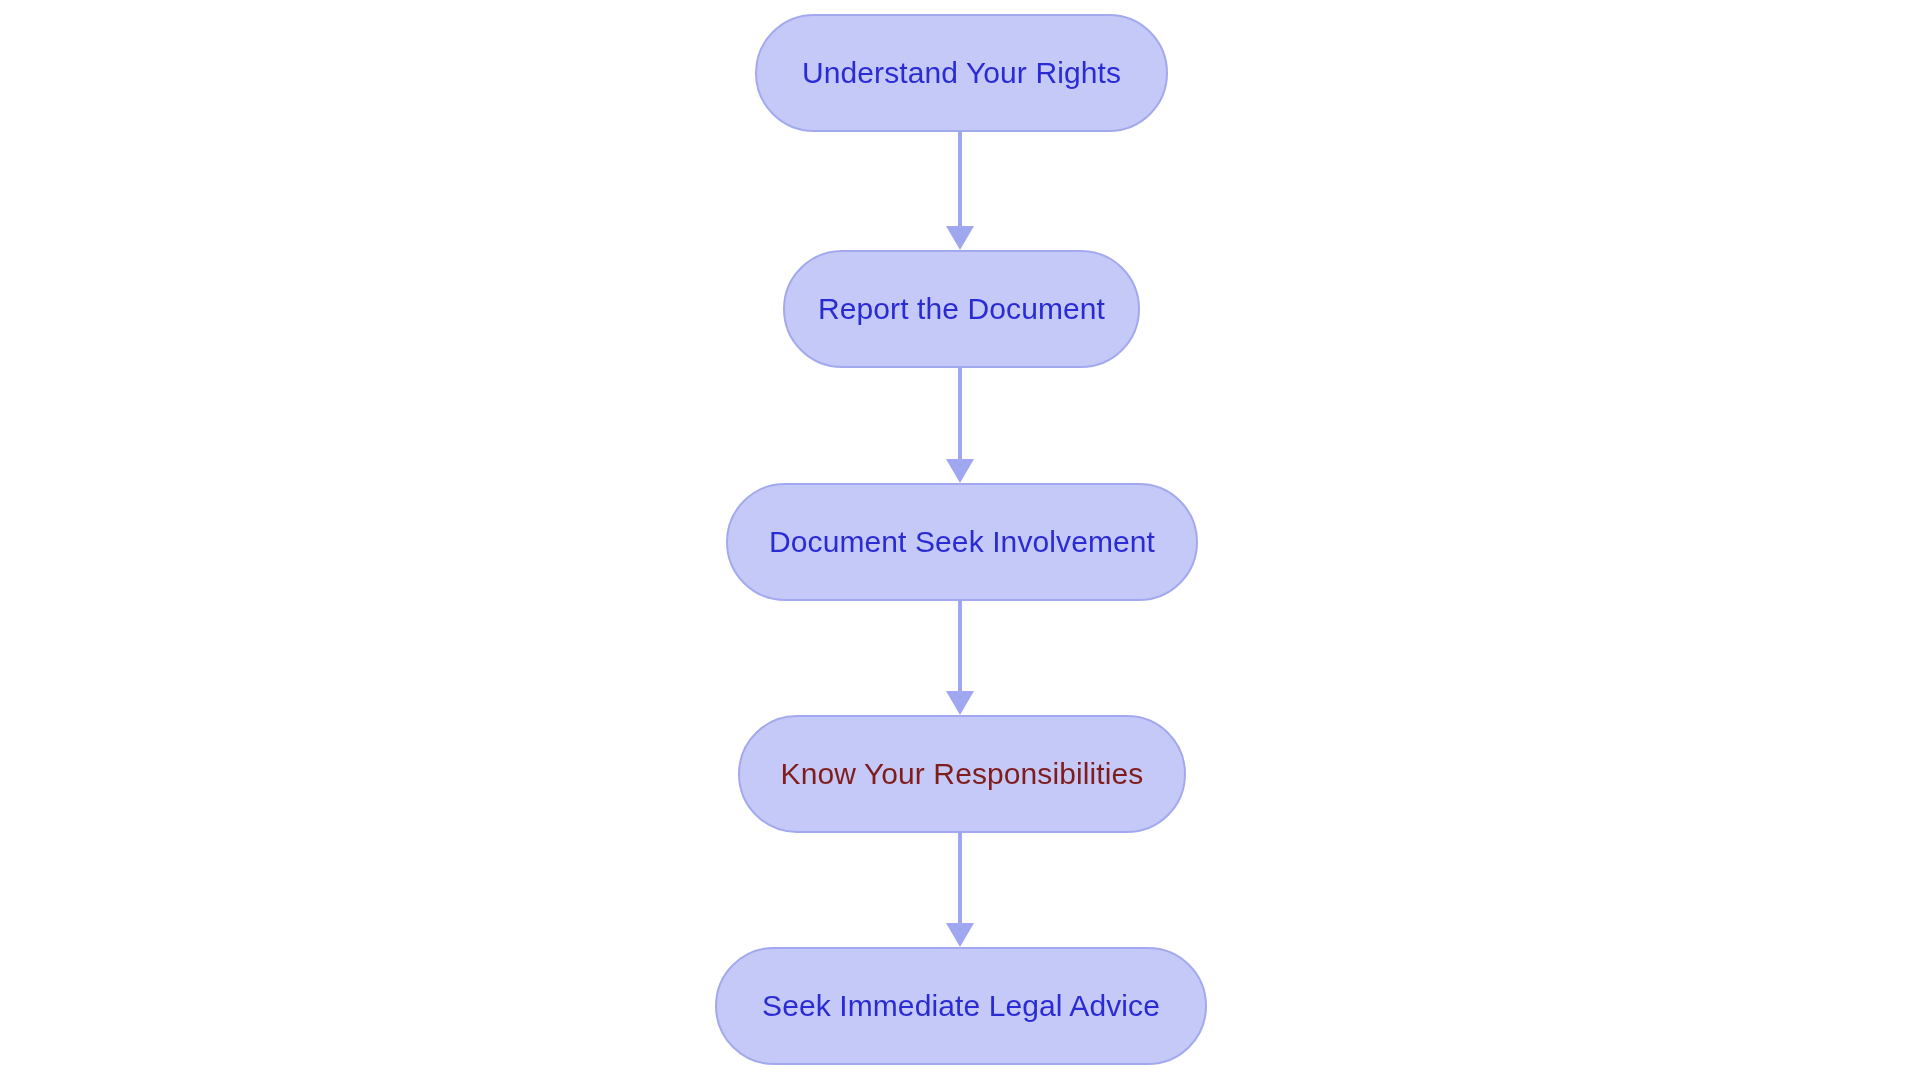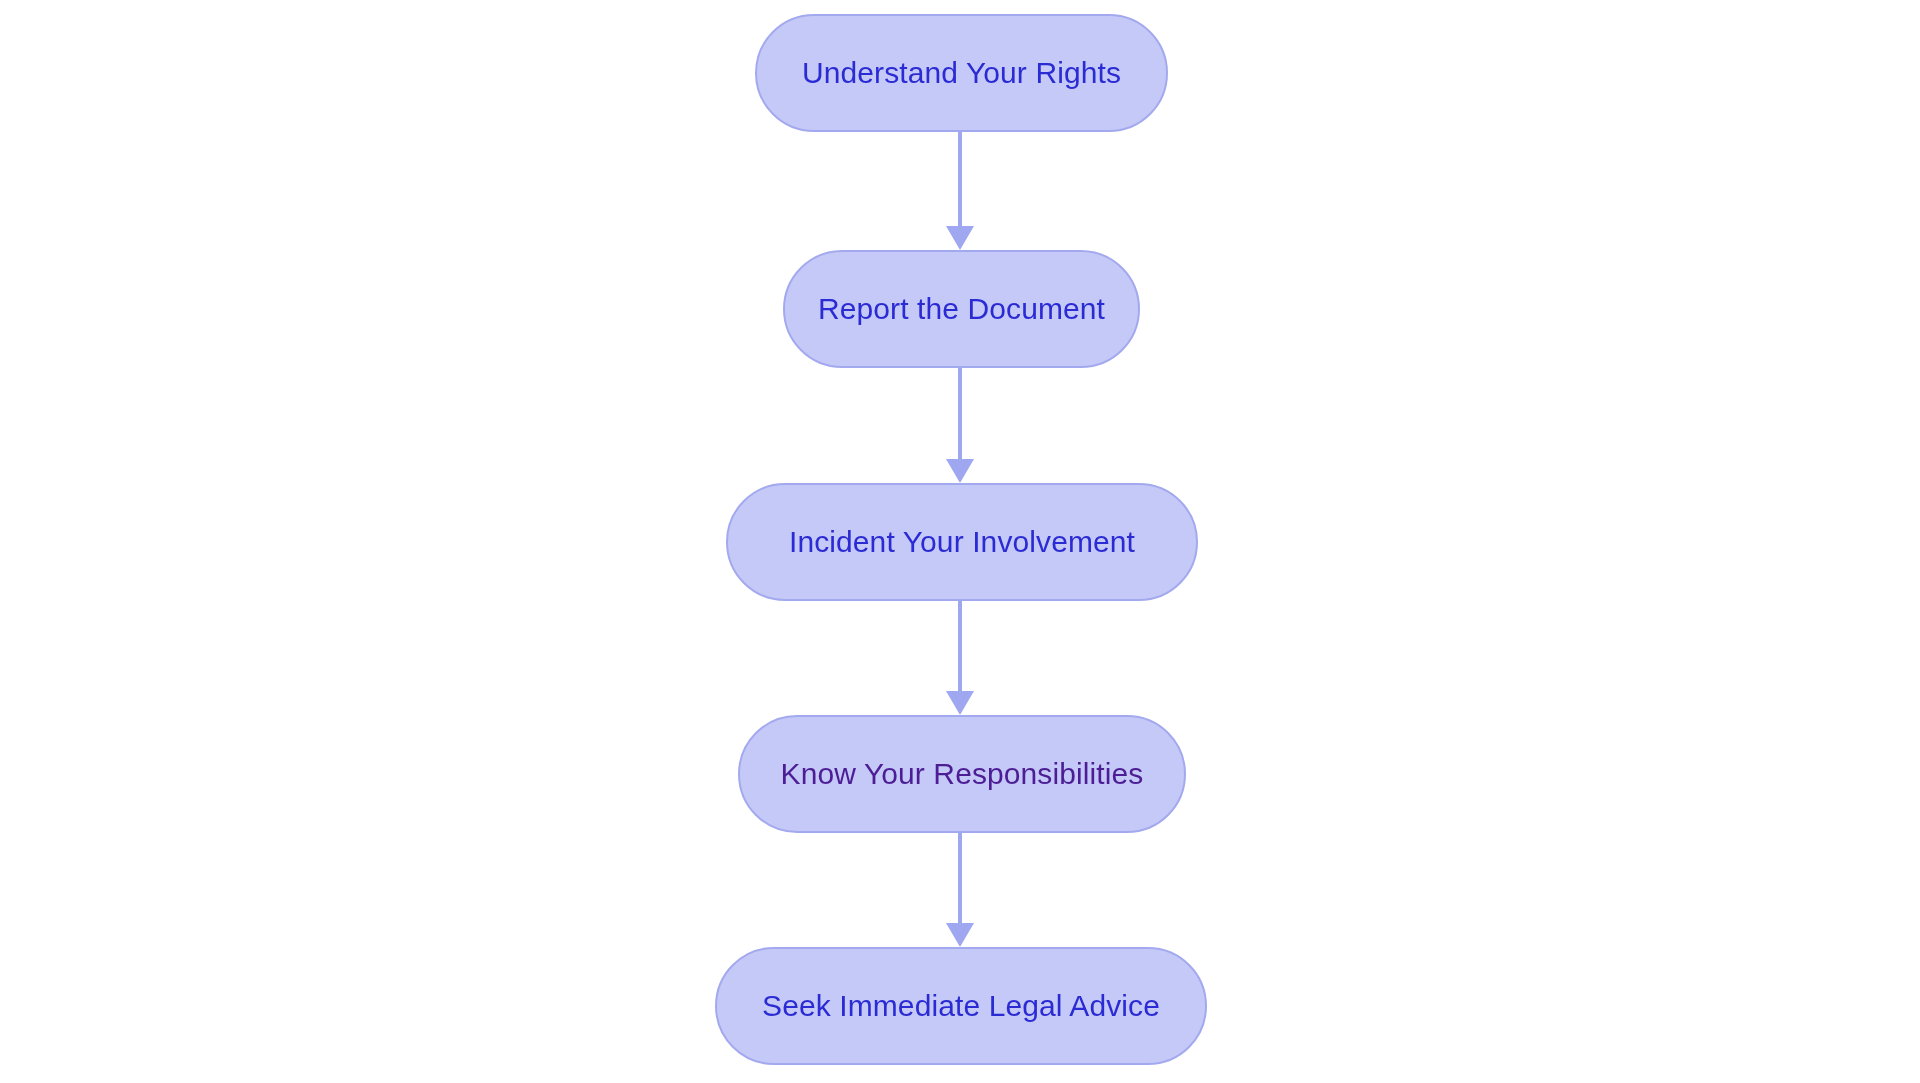"Incident Your Involvement" span.label { text: Incident Your -> Document Seek }
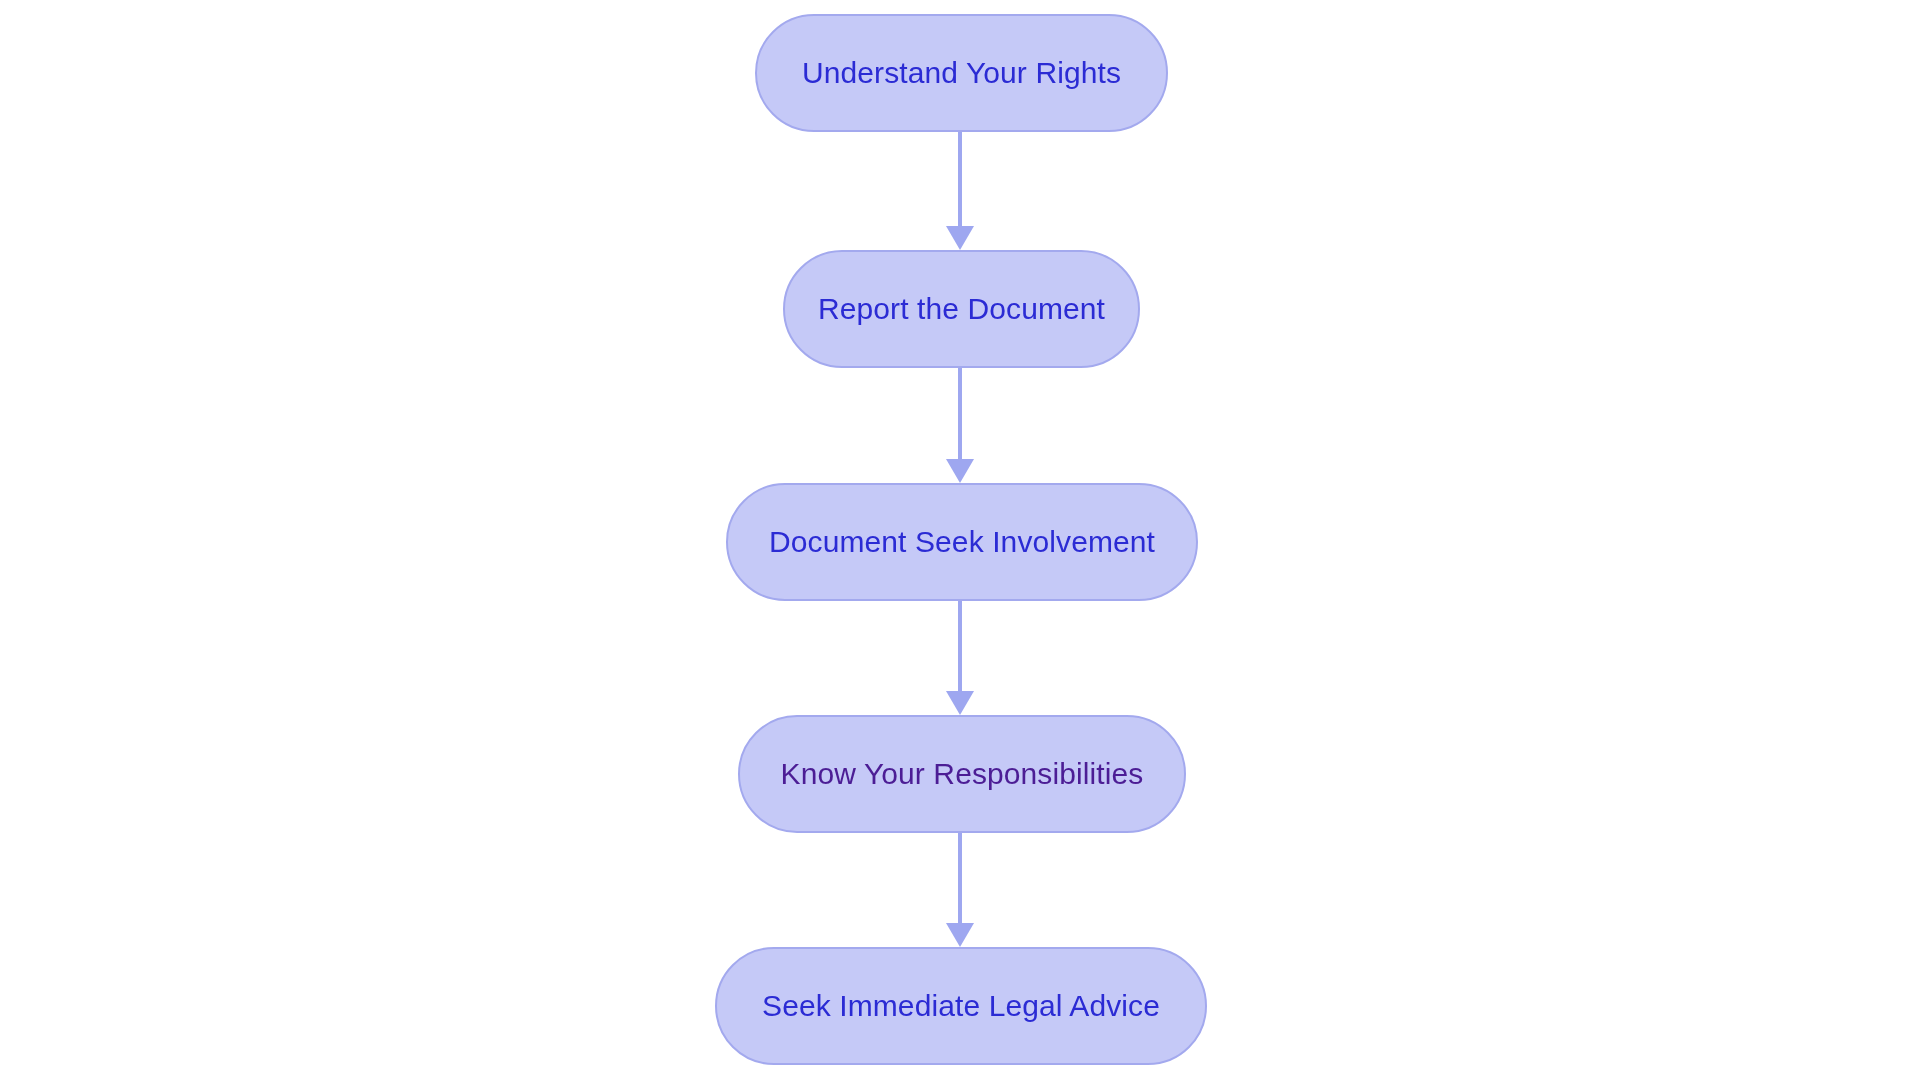"Know Your Responsibilities" span.label { color: #4c1d95 -> #7f1d1d }
